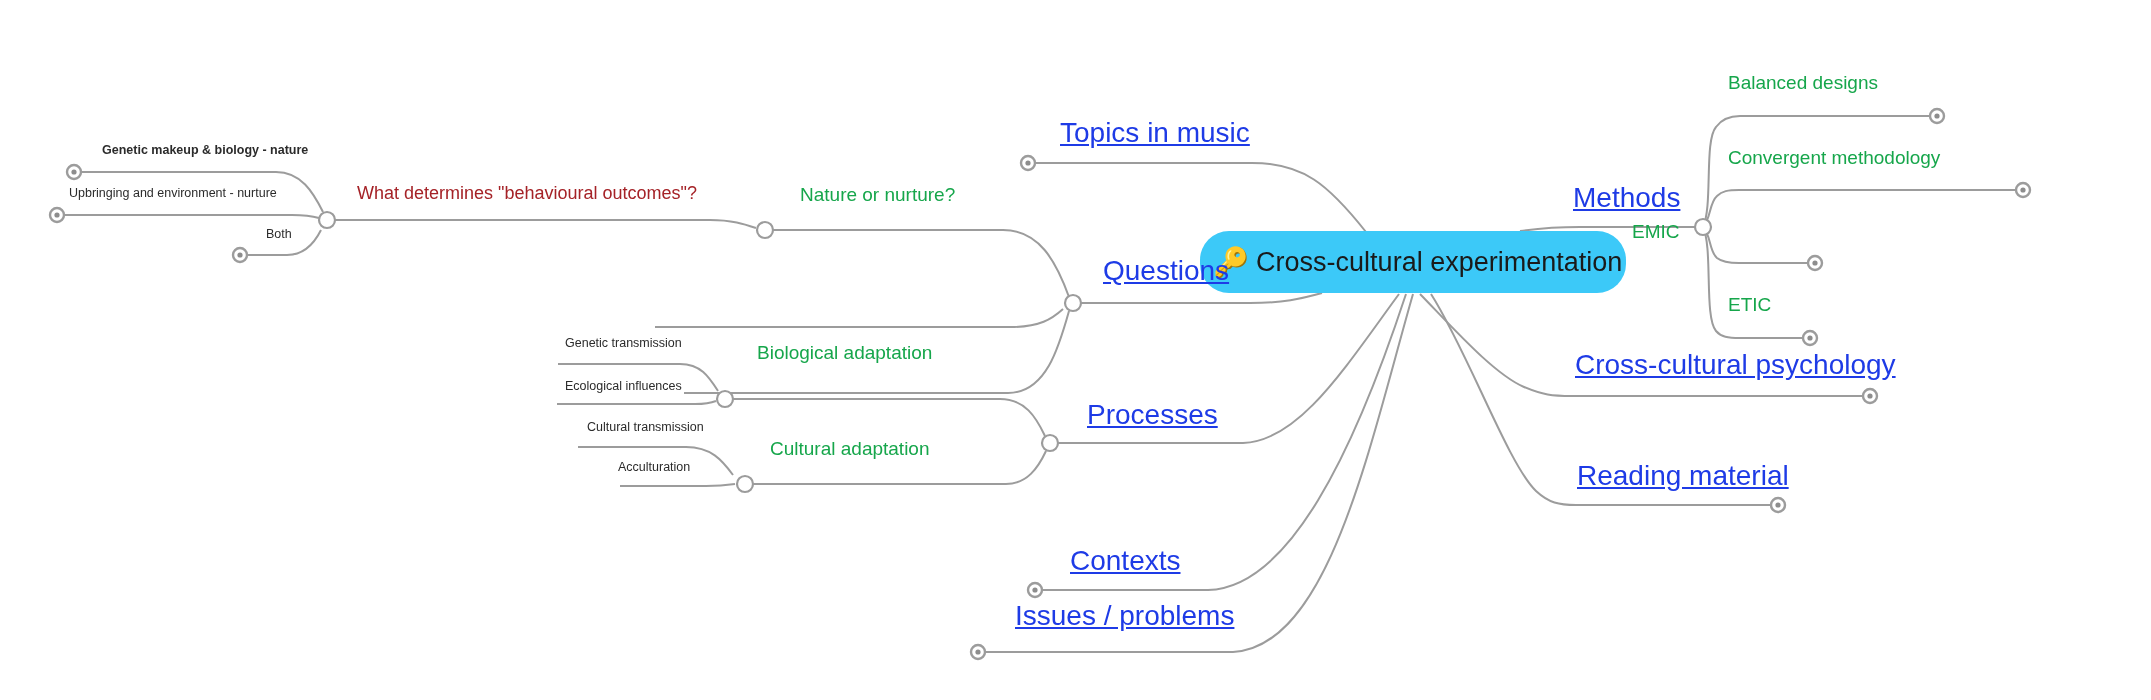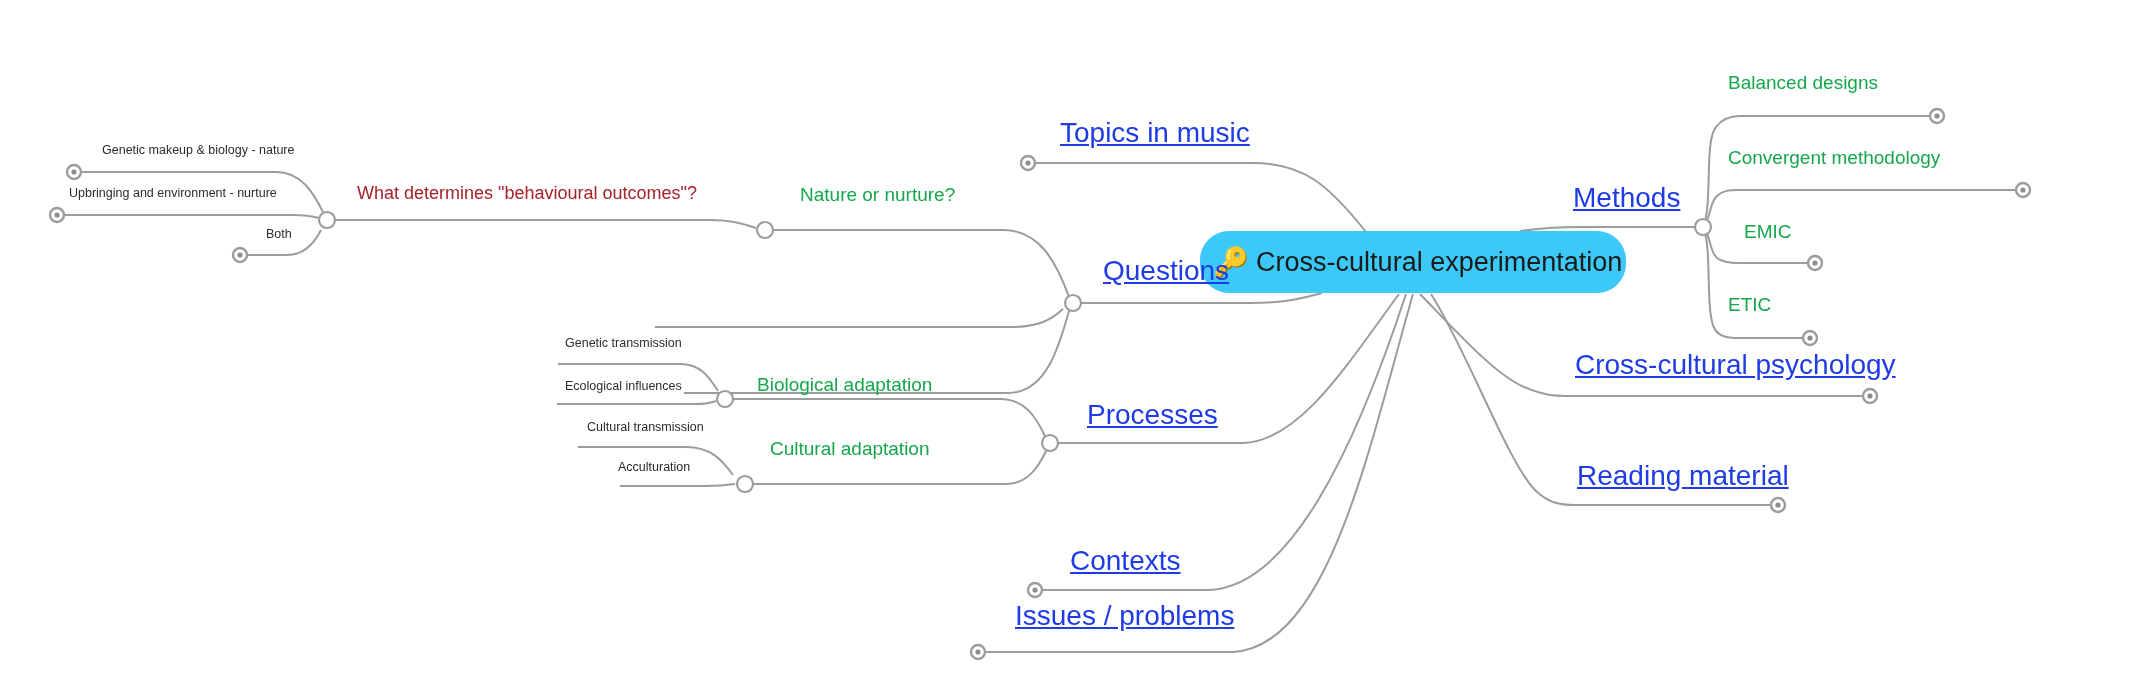"Genetic makeup & biology -" div.lbl { font-weight: none -> bold }
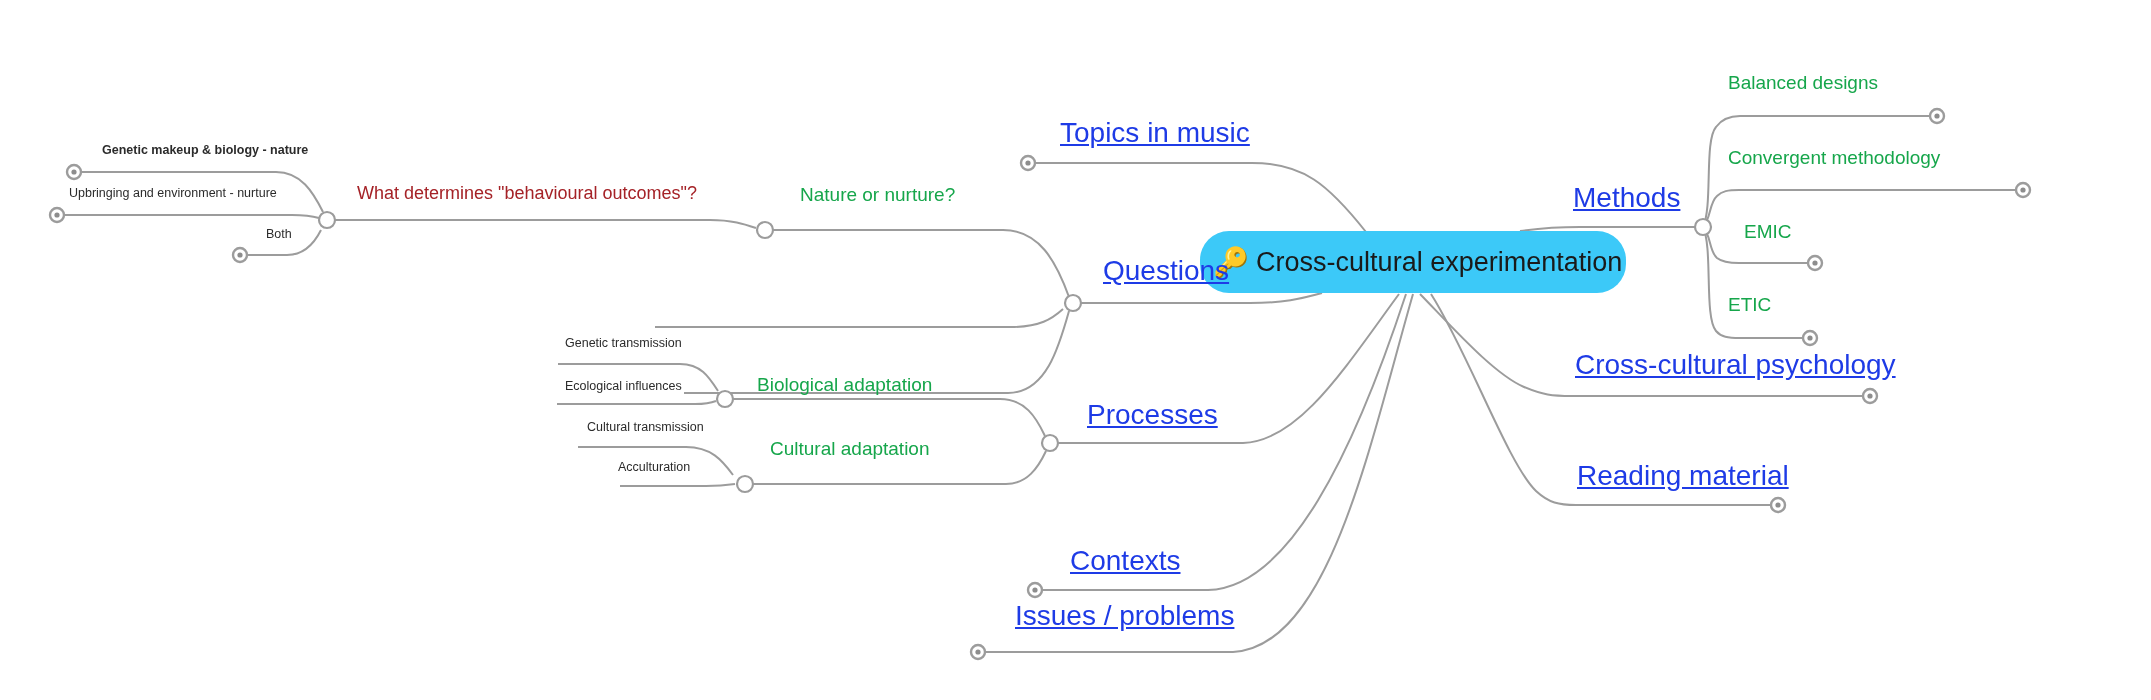"EMIC" div.lbl { left: 1744px -> 1632px }
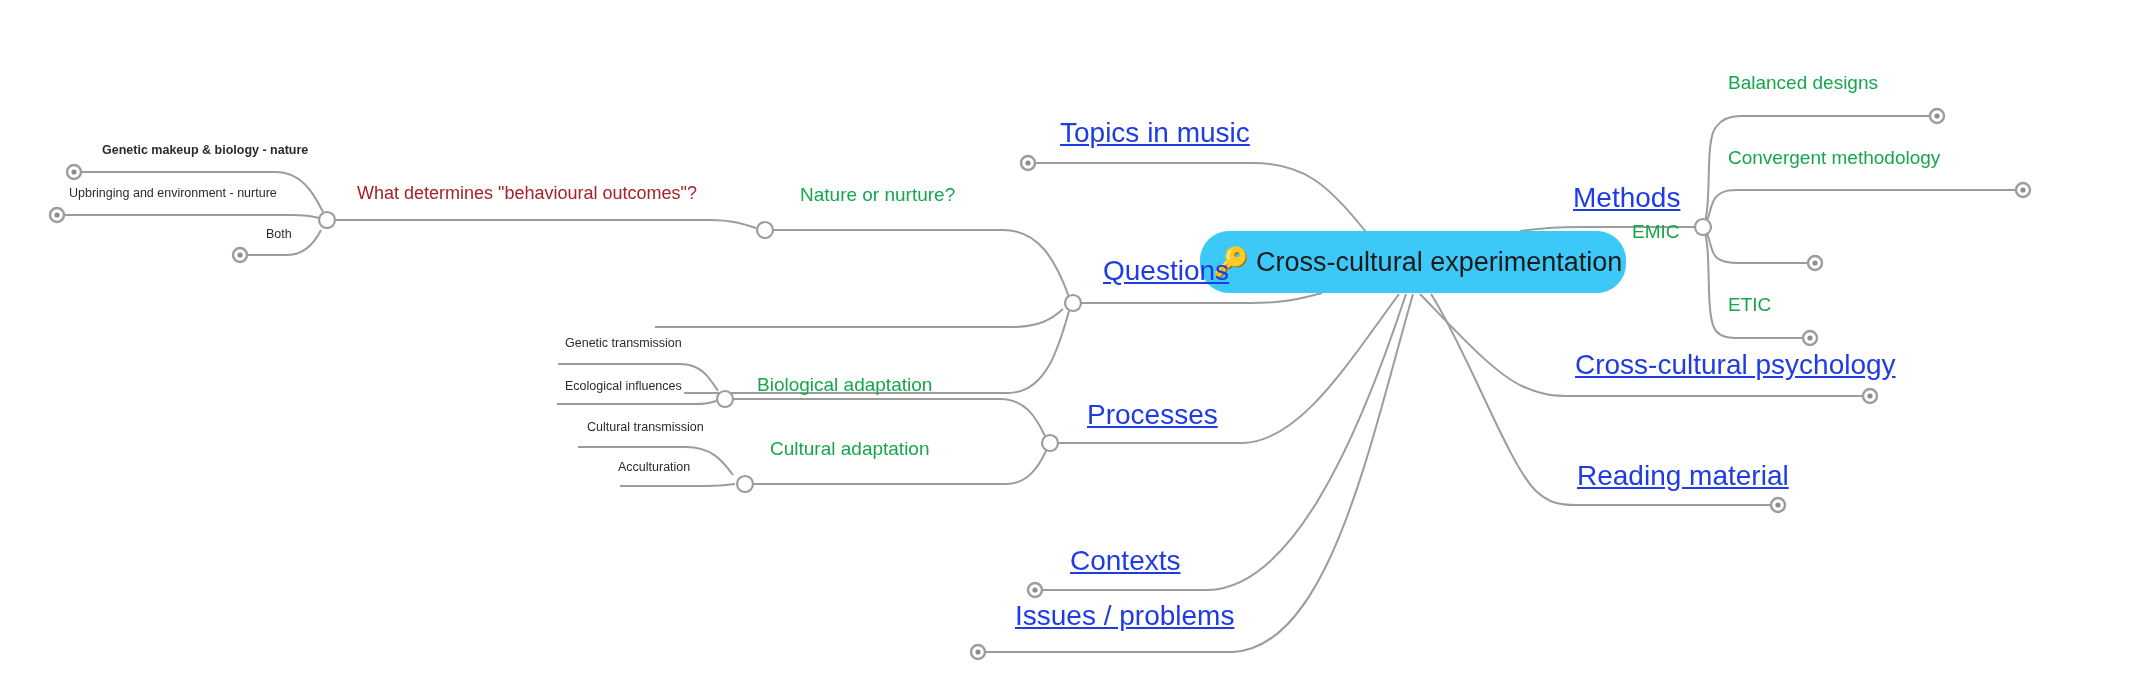"Biological adaptation" div.lbl { top: 375px -> 343px }
